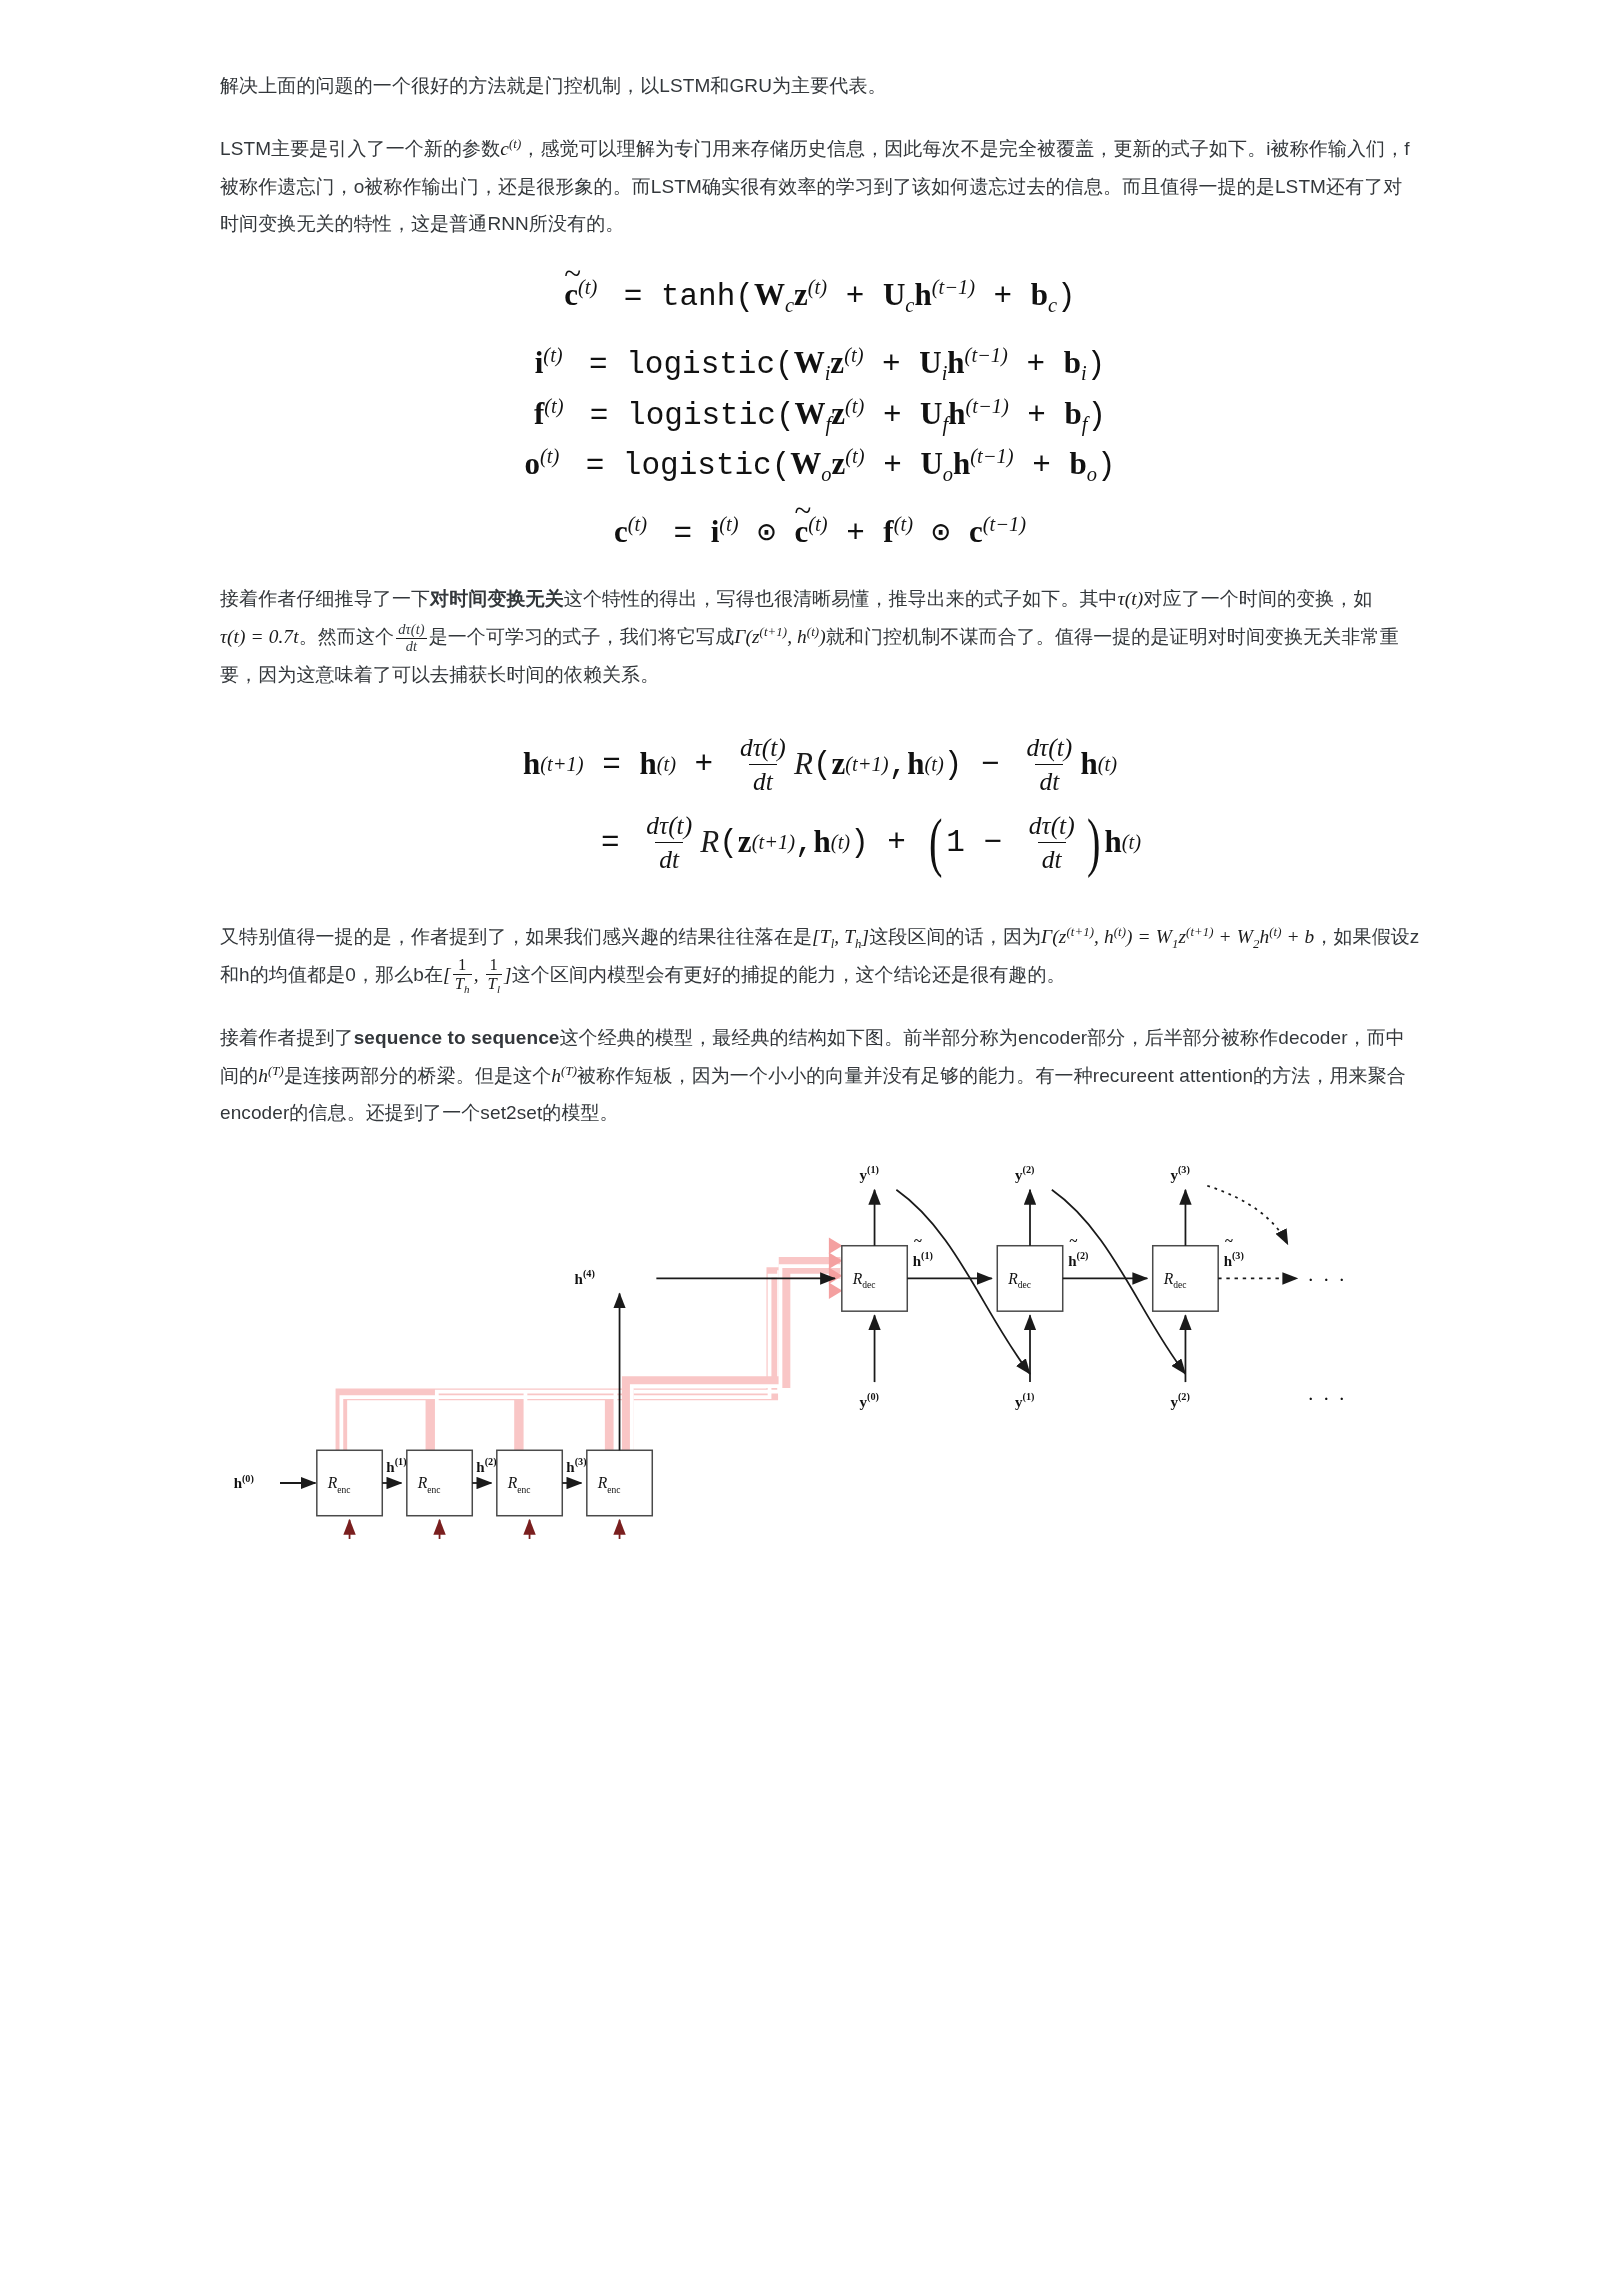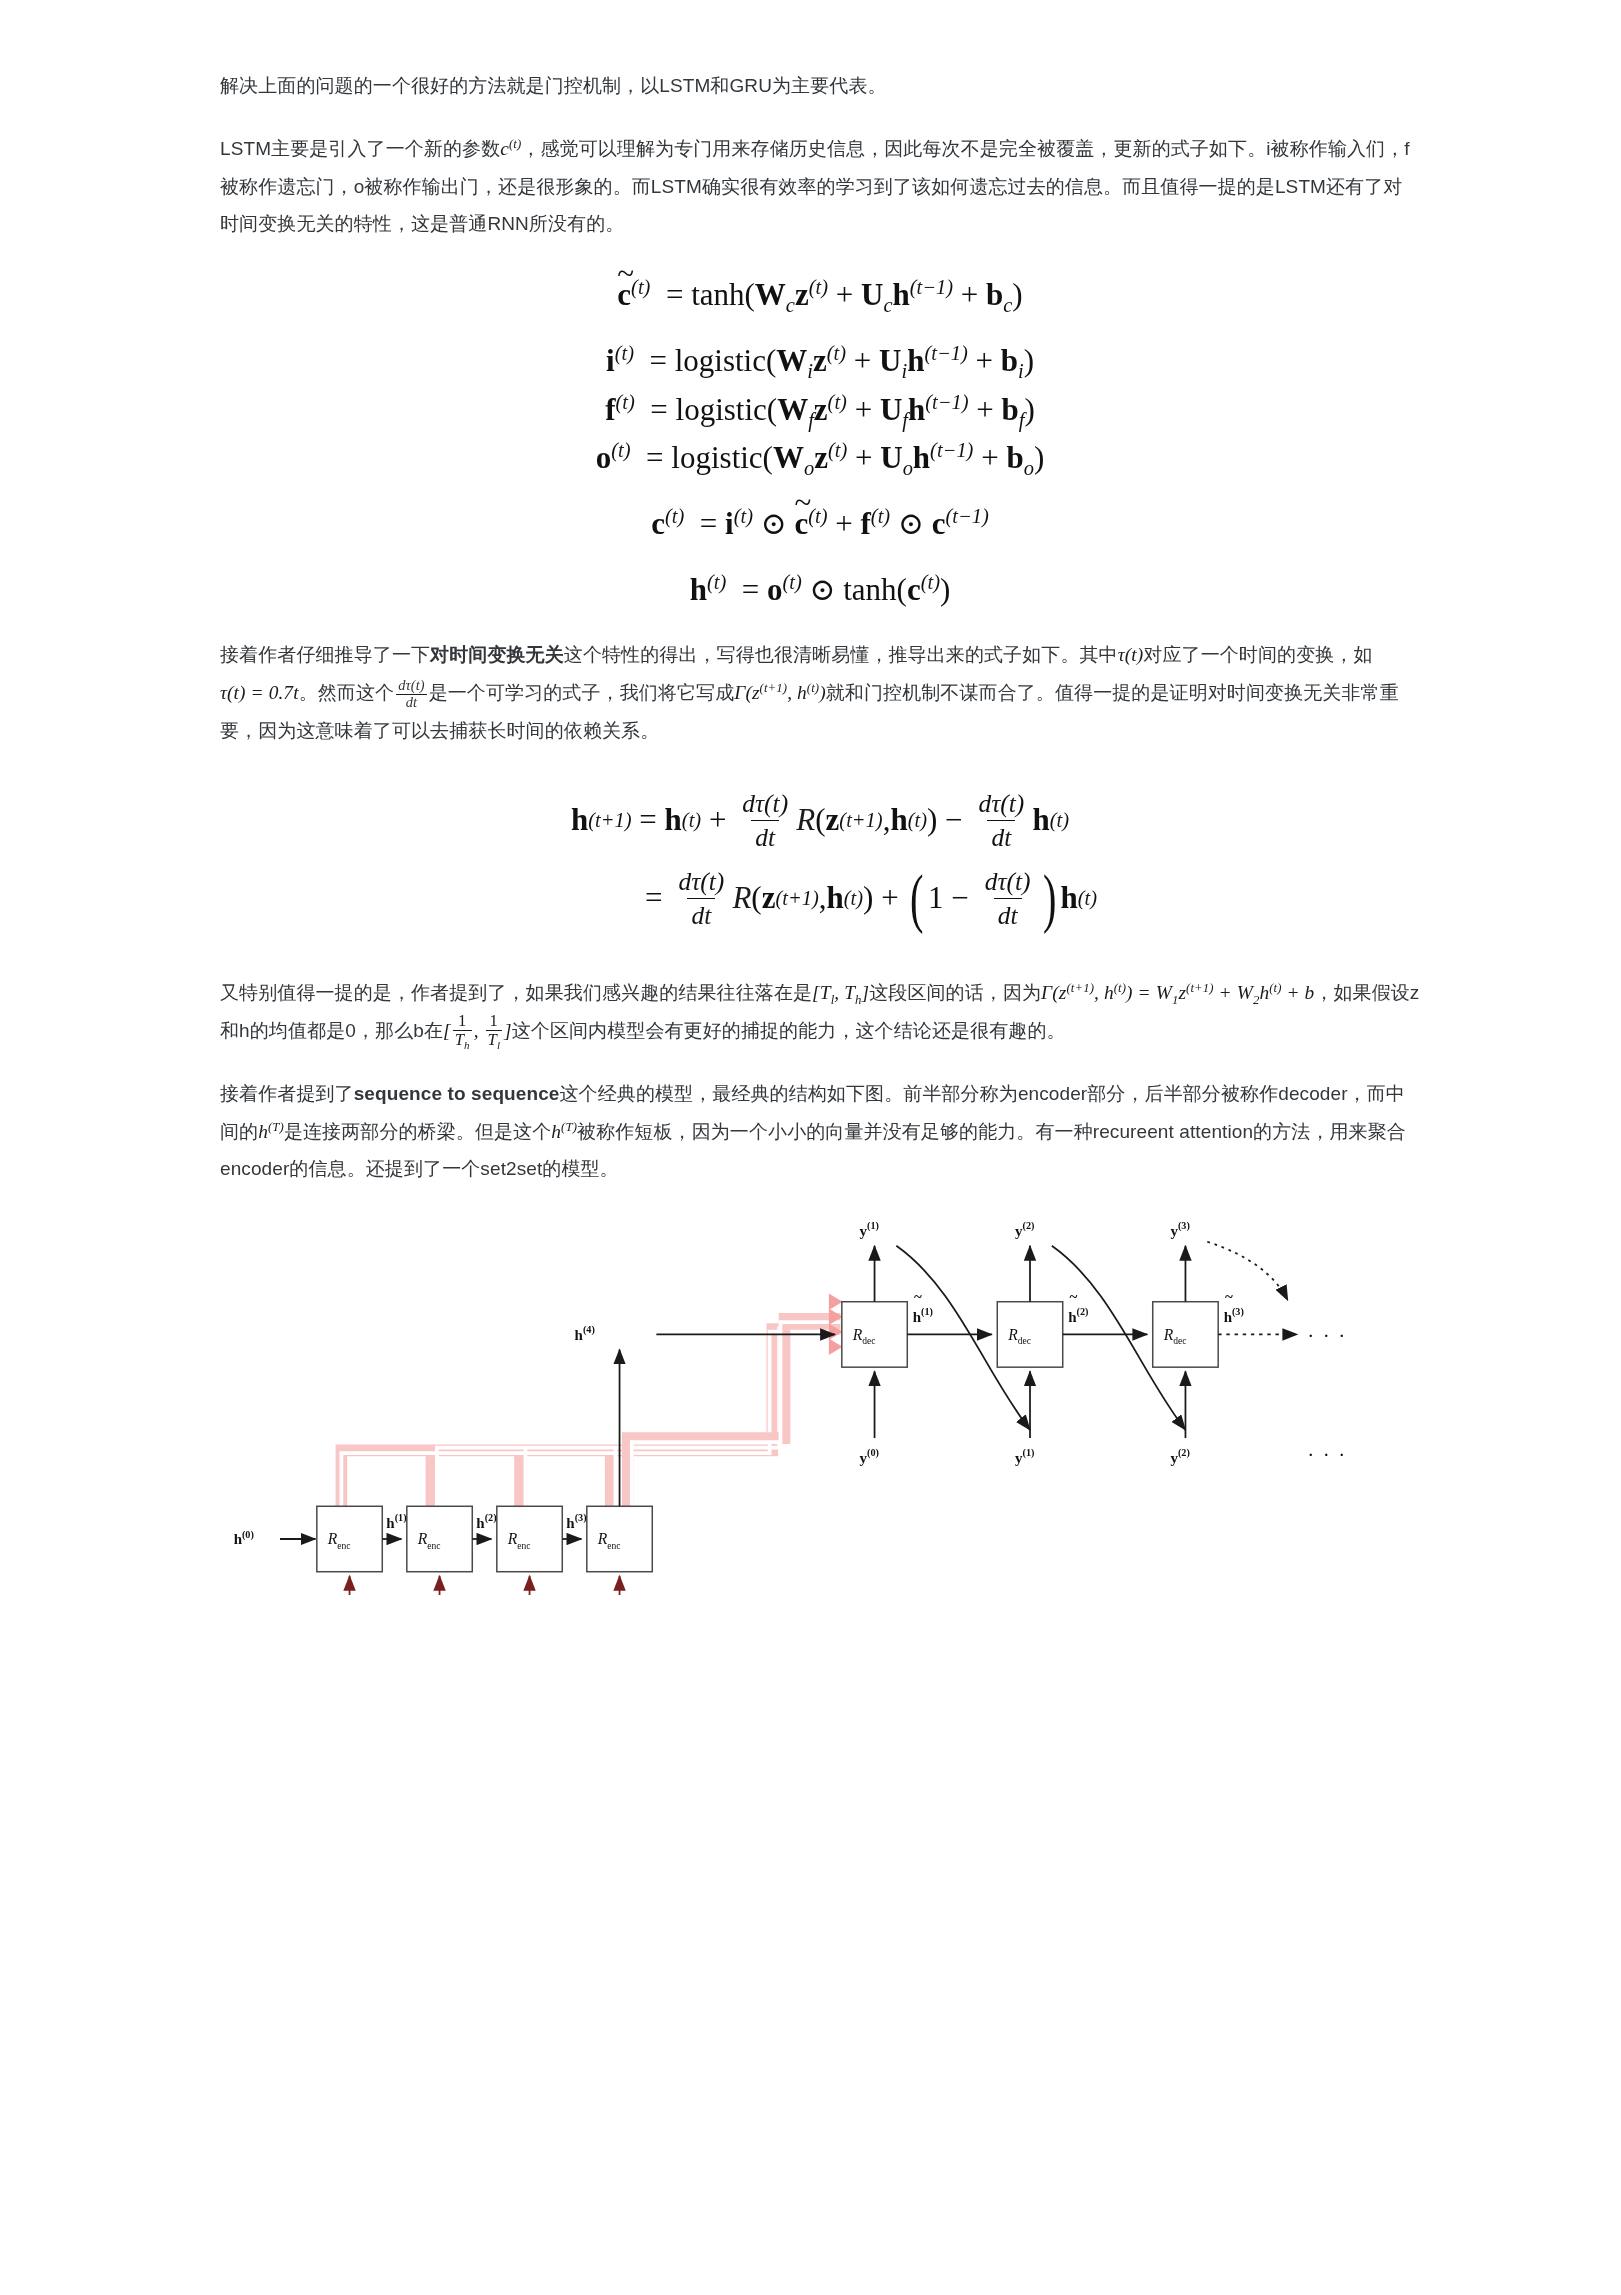"= tanh(" .mup { font-family: none -> Liberation Mono, monospace }
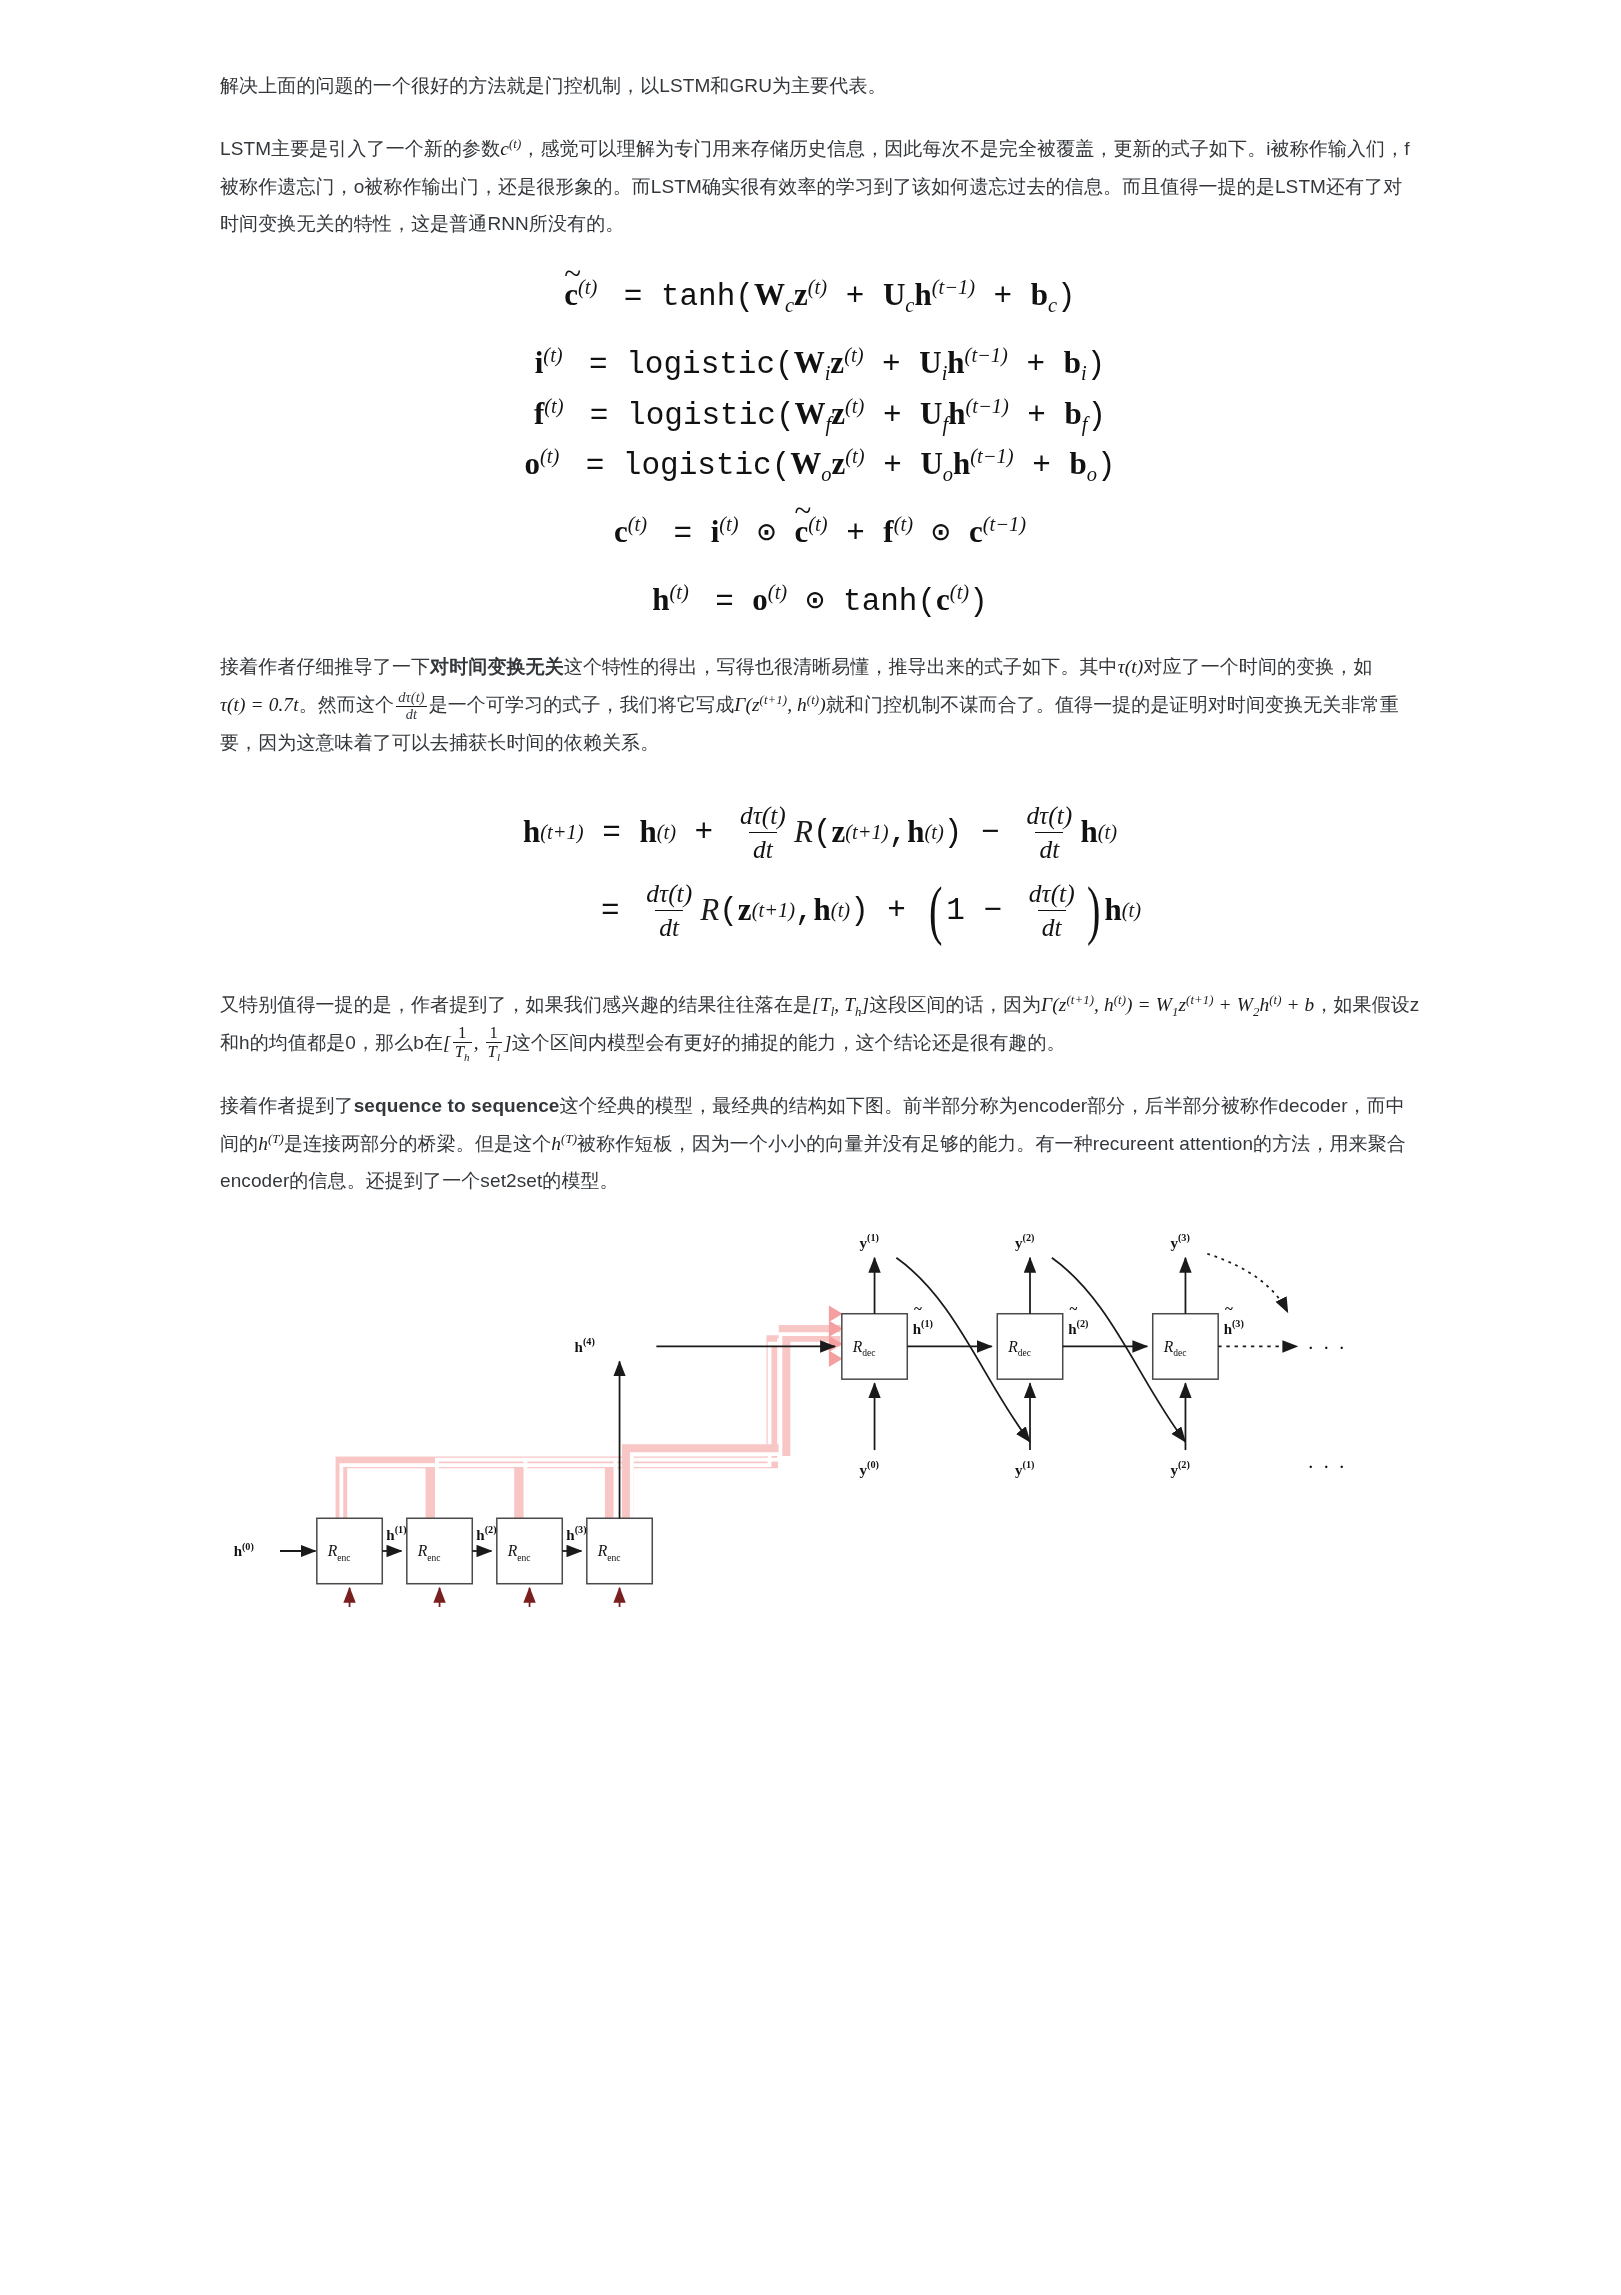"h(t) = o(t) ⊙ tanh(c(t))" div.eqline { html: <div> <span>h</span><sup>(<span>t</span>)</sup> <span>&nbsp;=&nbsp;</span><span>o</span><sup>(<span>t</span>)</sup><span> ⊙ tanh(</span><span>c</span><sup>(<span>t</span>)</sup><span>)</span> </div> -> none }
